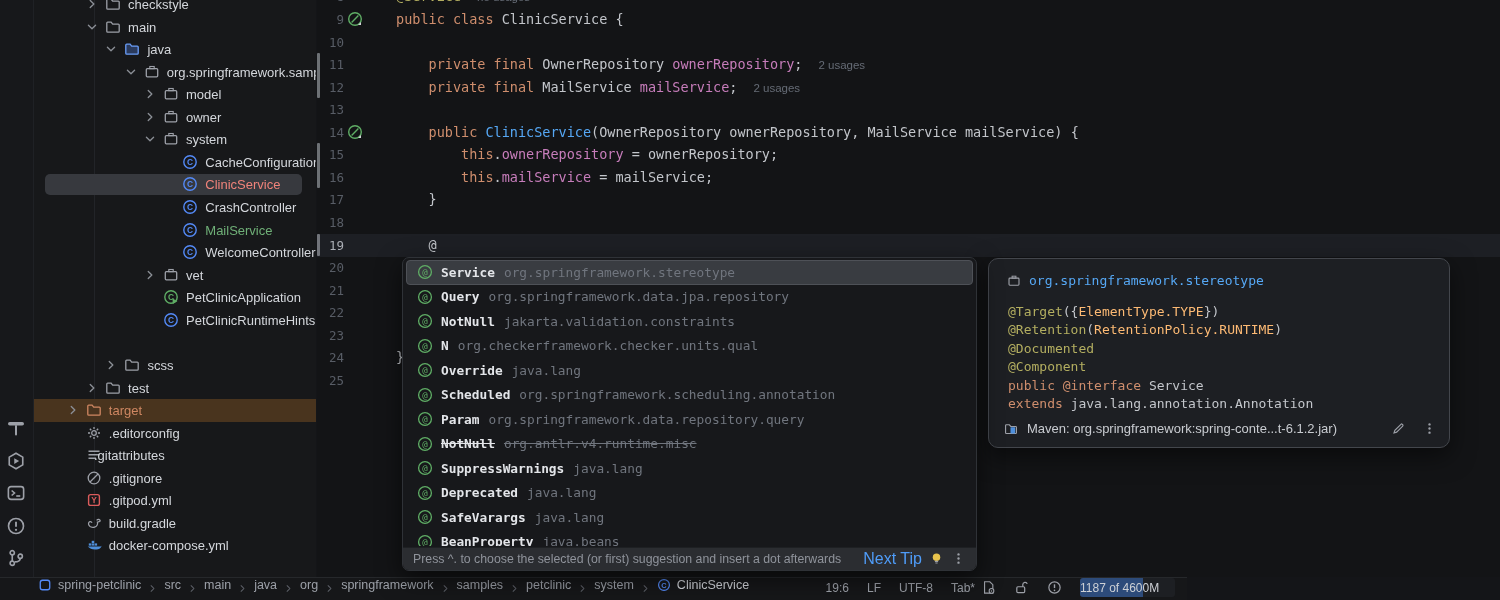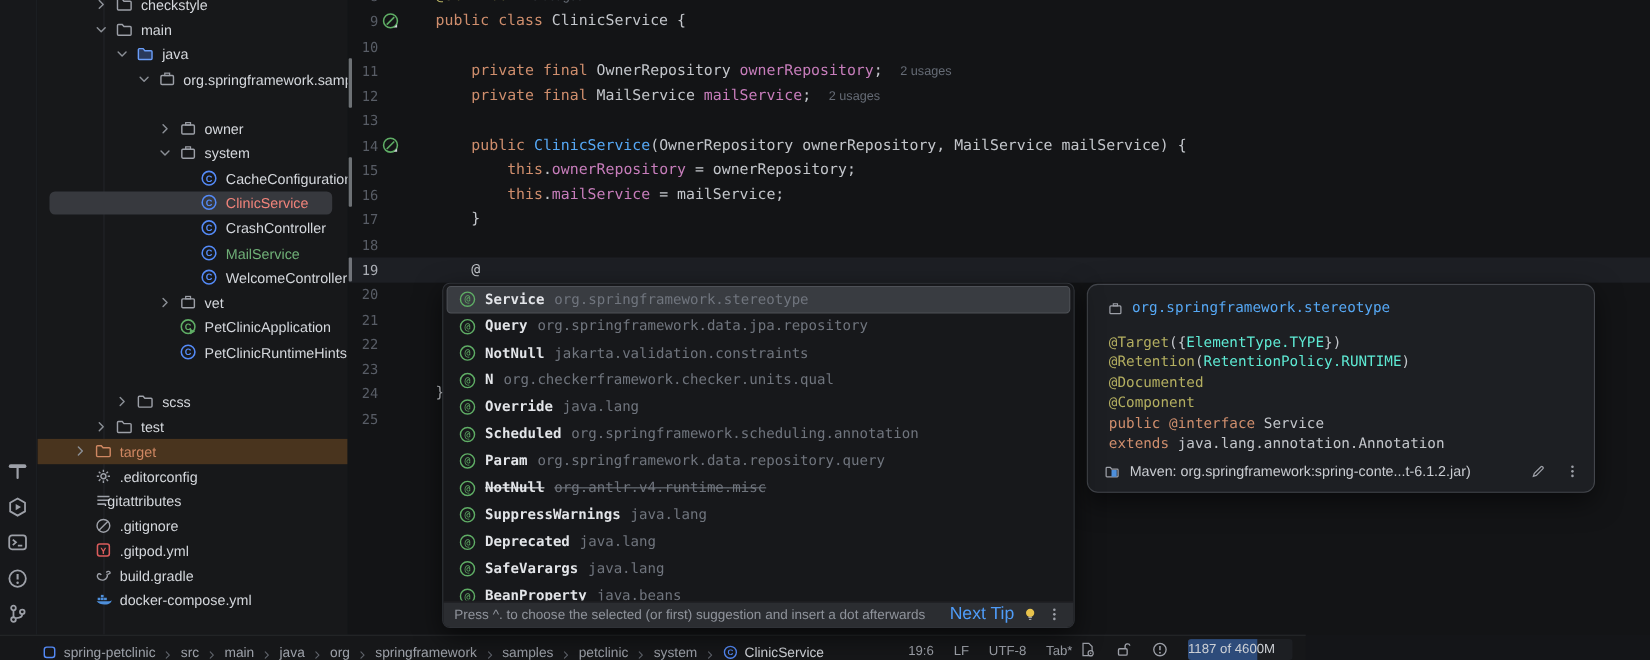"model" div.tree-row { html: none -> <div> <span><svg> <path></path> </svg></span> <span><svg> <rect></rect> <rect></rect> </svg></span> <span>model</span> </div> }
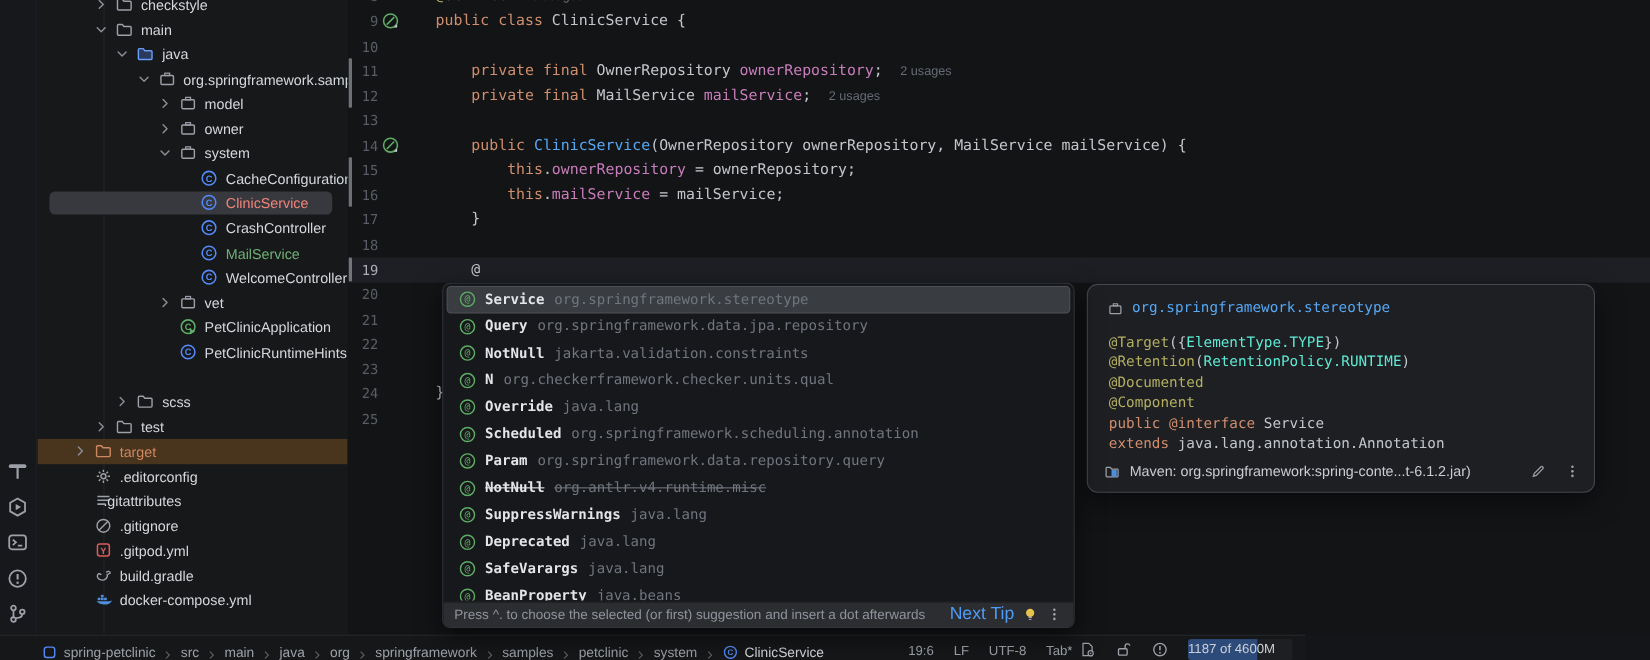"ElementType.TYPE" .tok-link { color: #5eead4 -> #fdba74 }
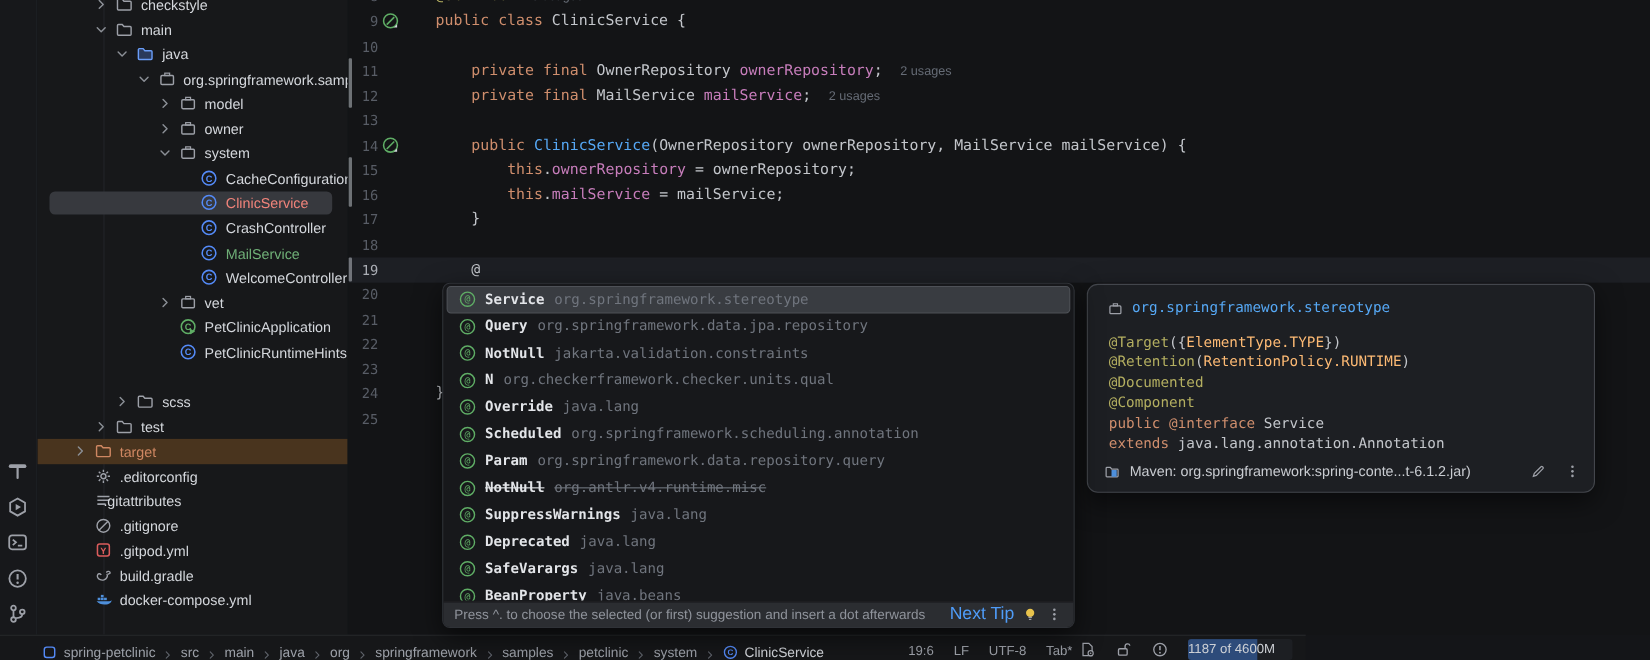"spring-petclinic" #statusbar { align-items: flex-end -> flex-start }
